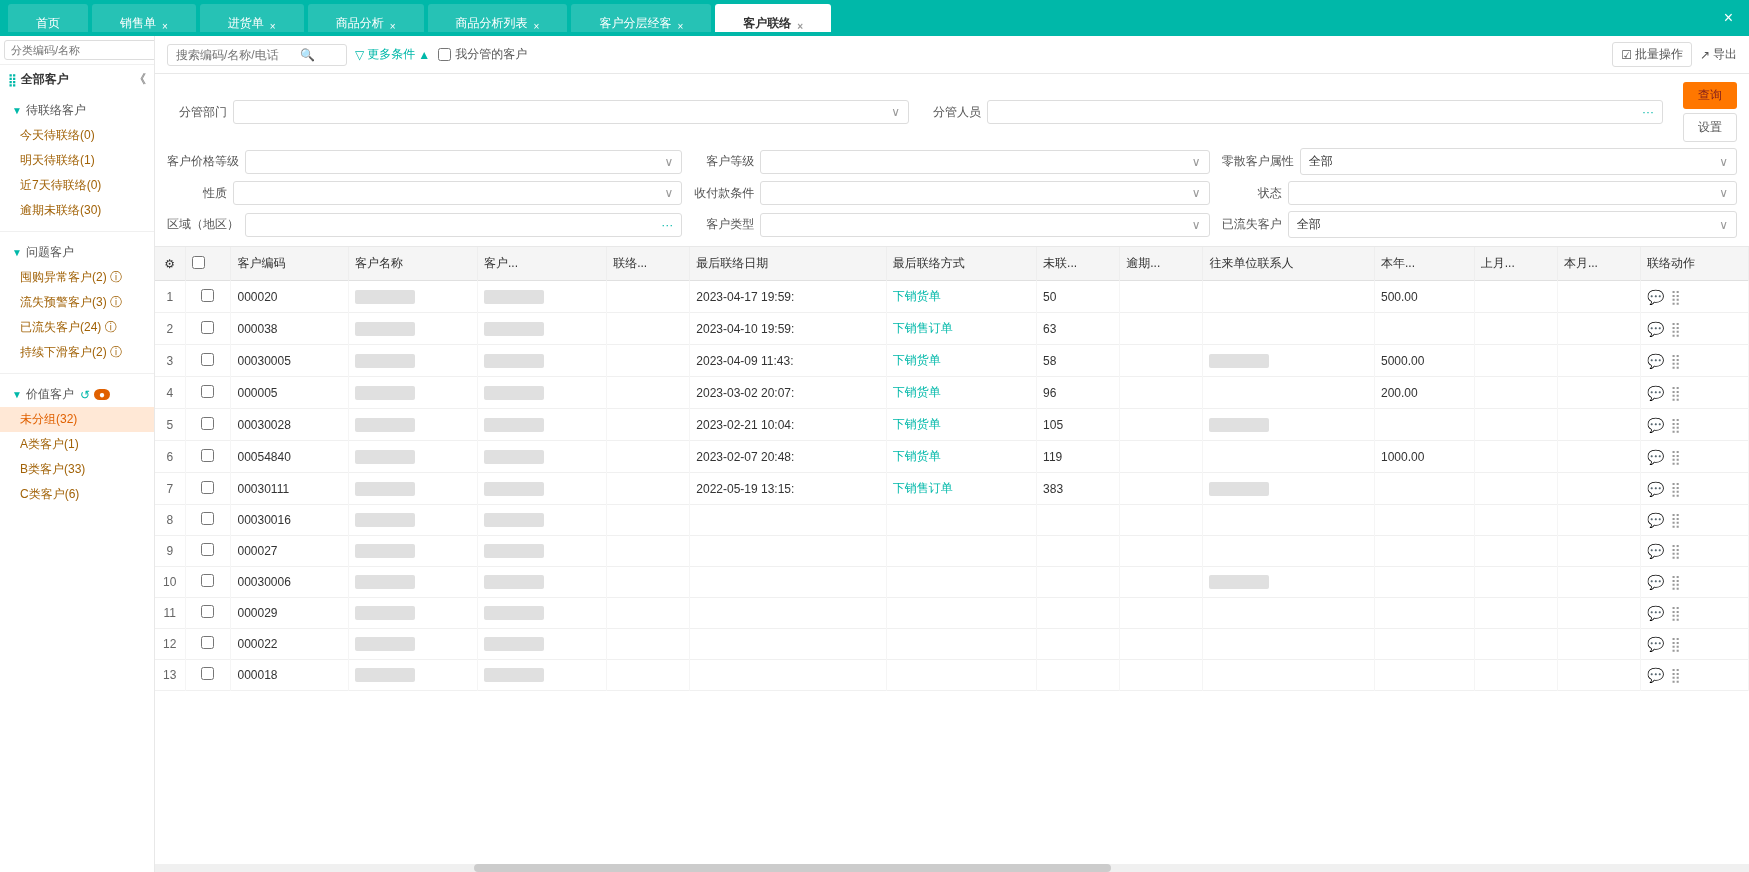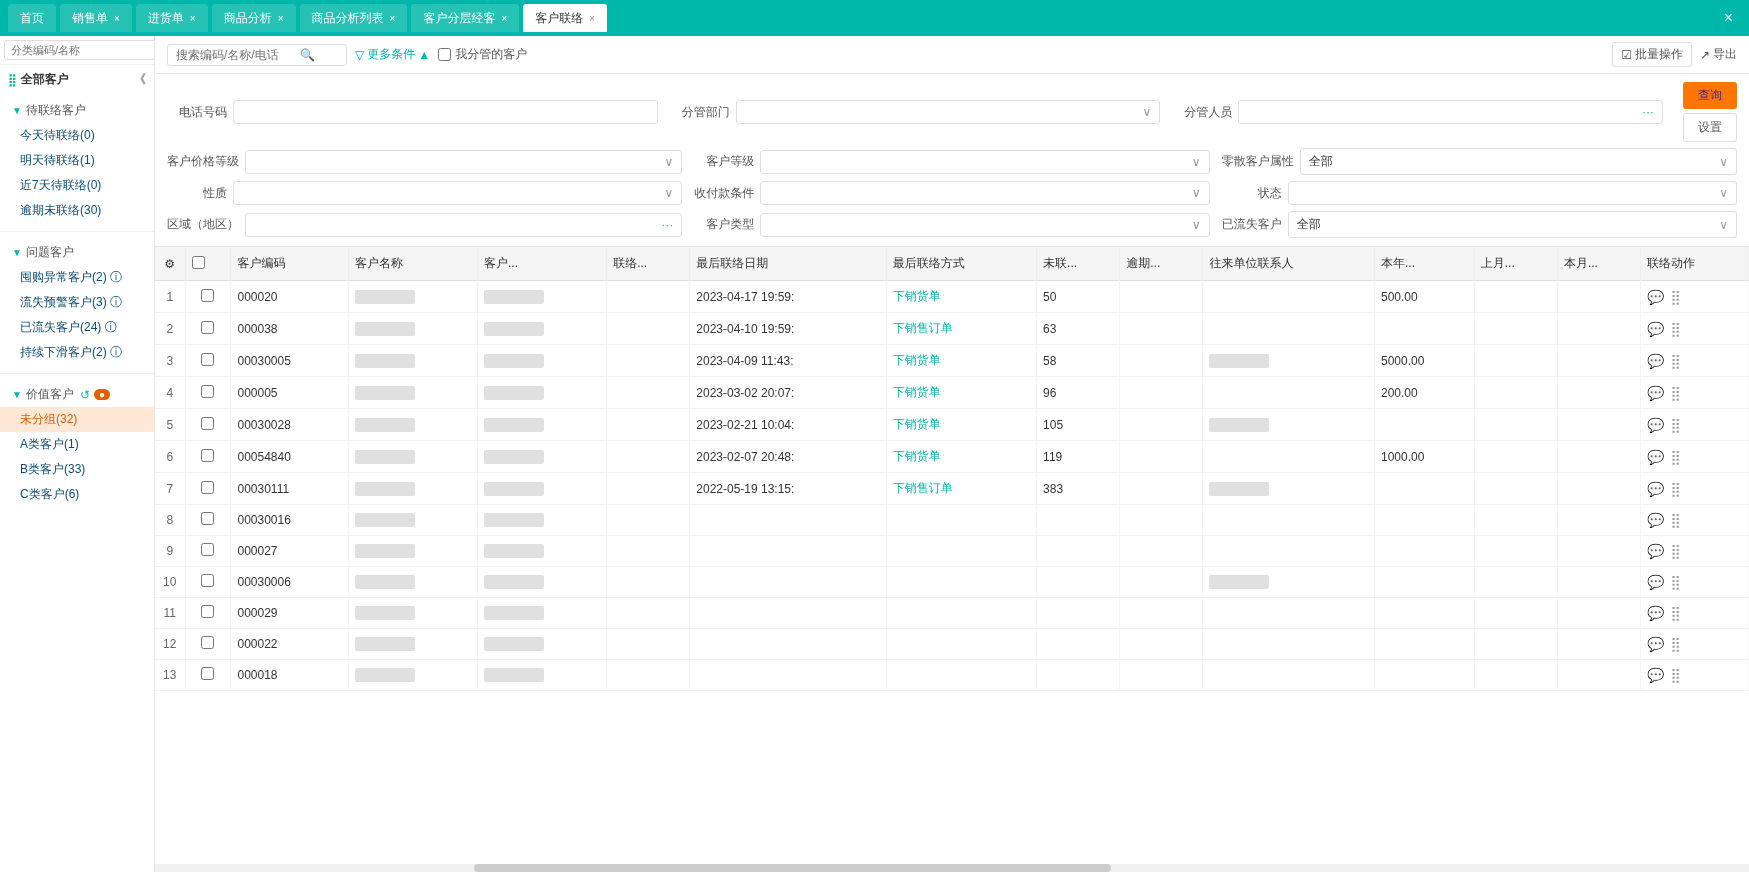"首页" .nav-tab { align-items: center -> flex-end; padding: 0 12px -> 0 28px }
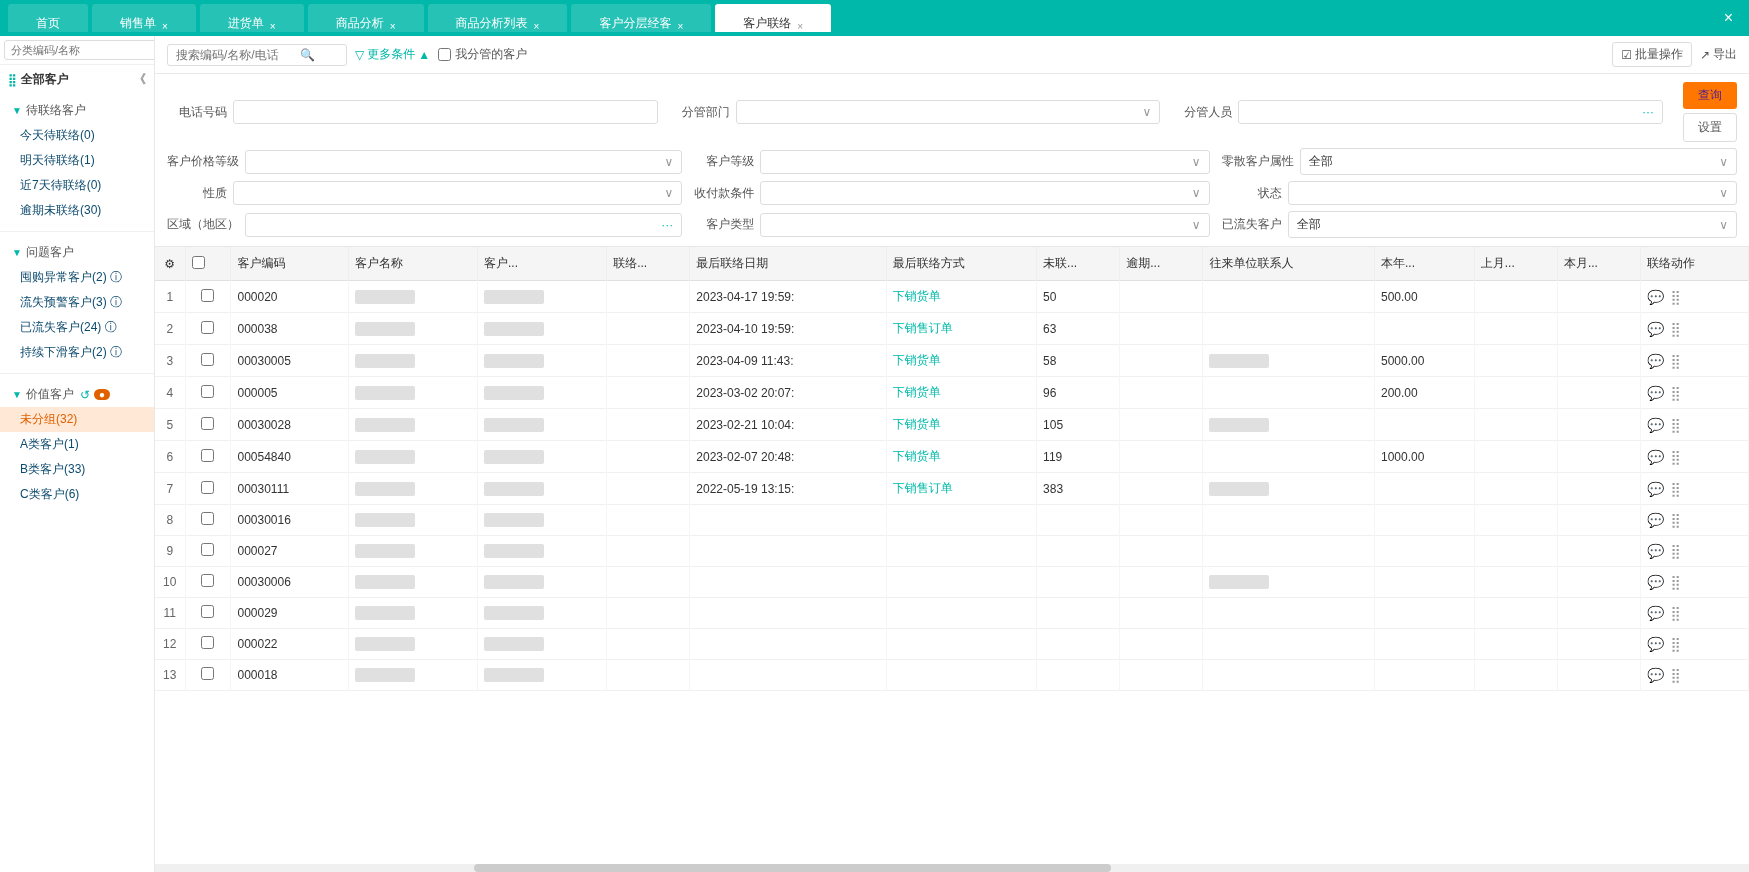"客户联络" .nav-tab.active { font-weight: none -> bold }
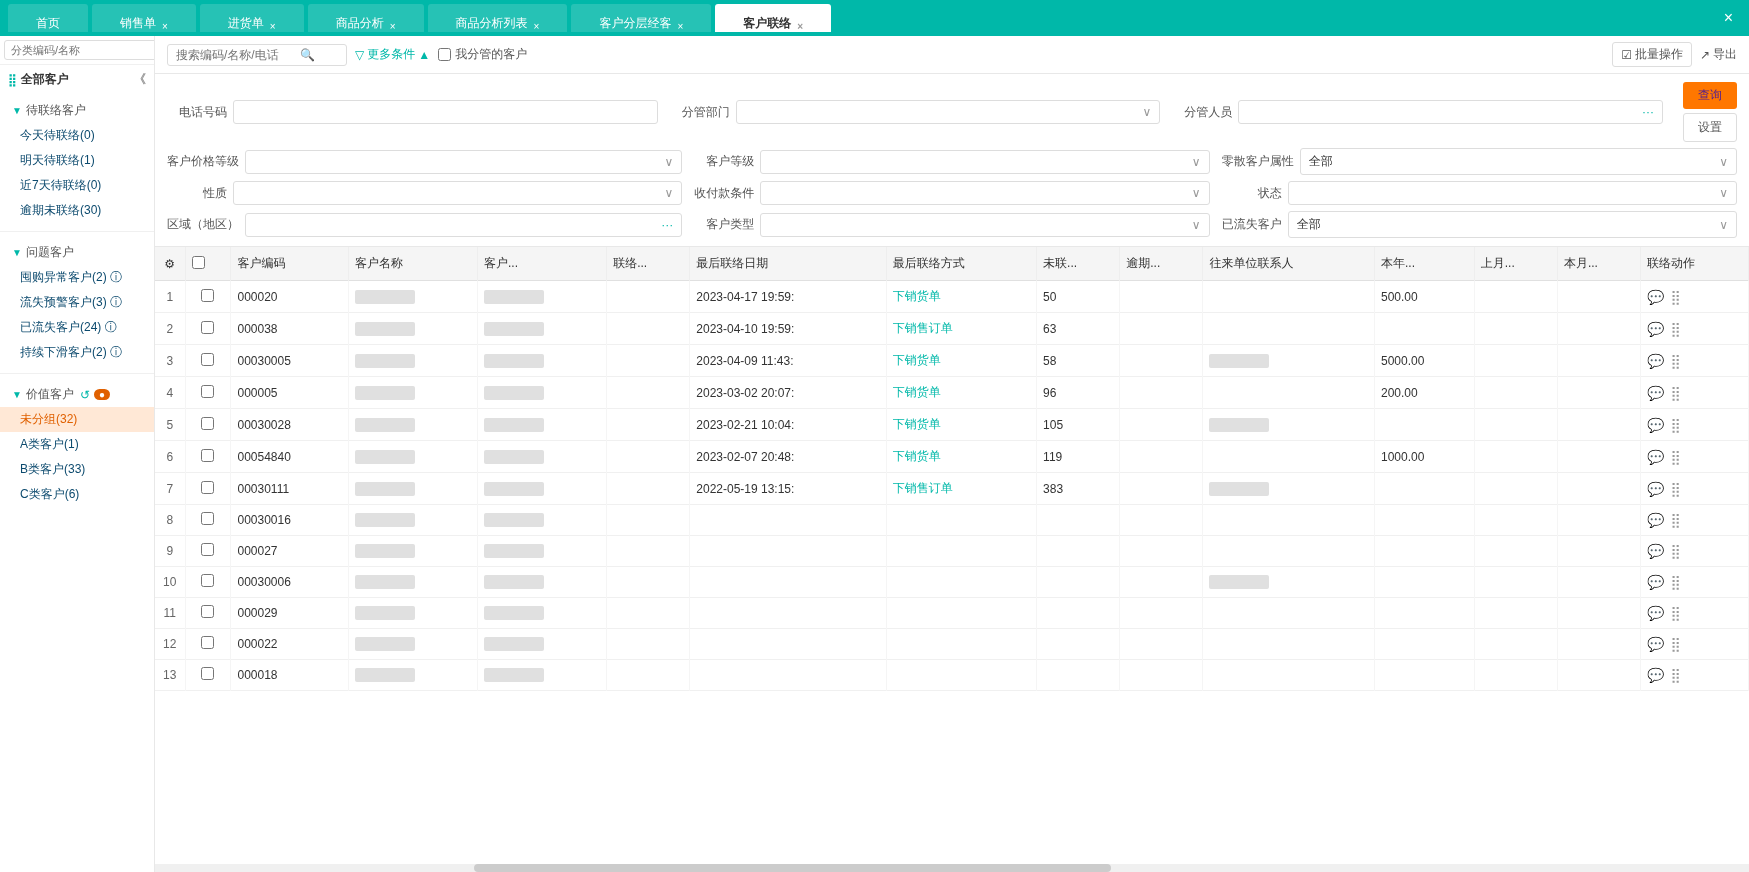"查询" .btn-query { color: #4c1d95 -> #7f1d1d }
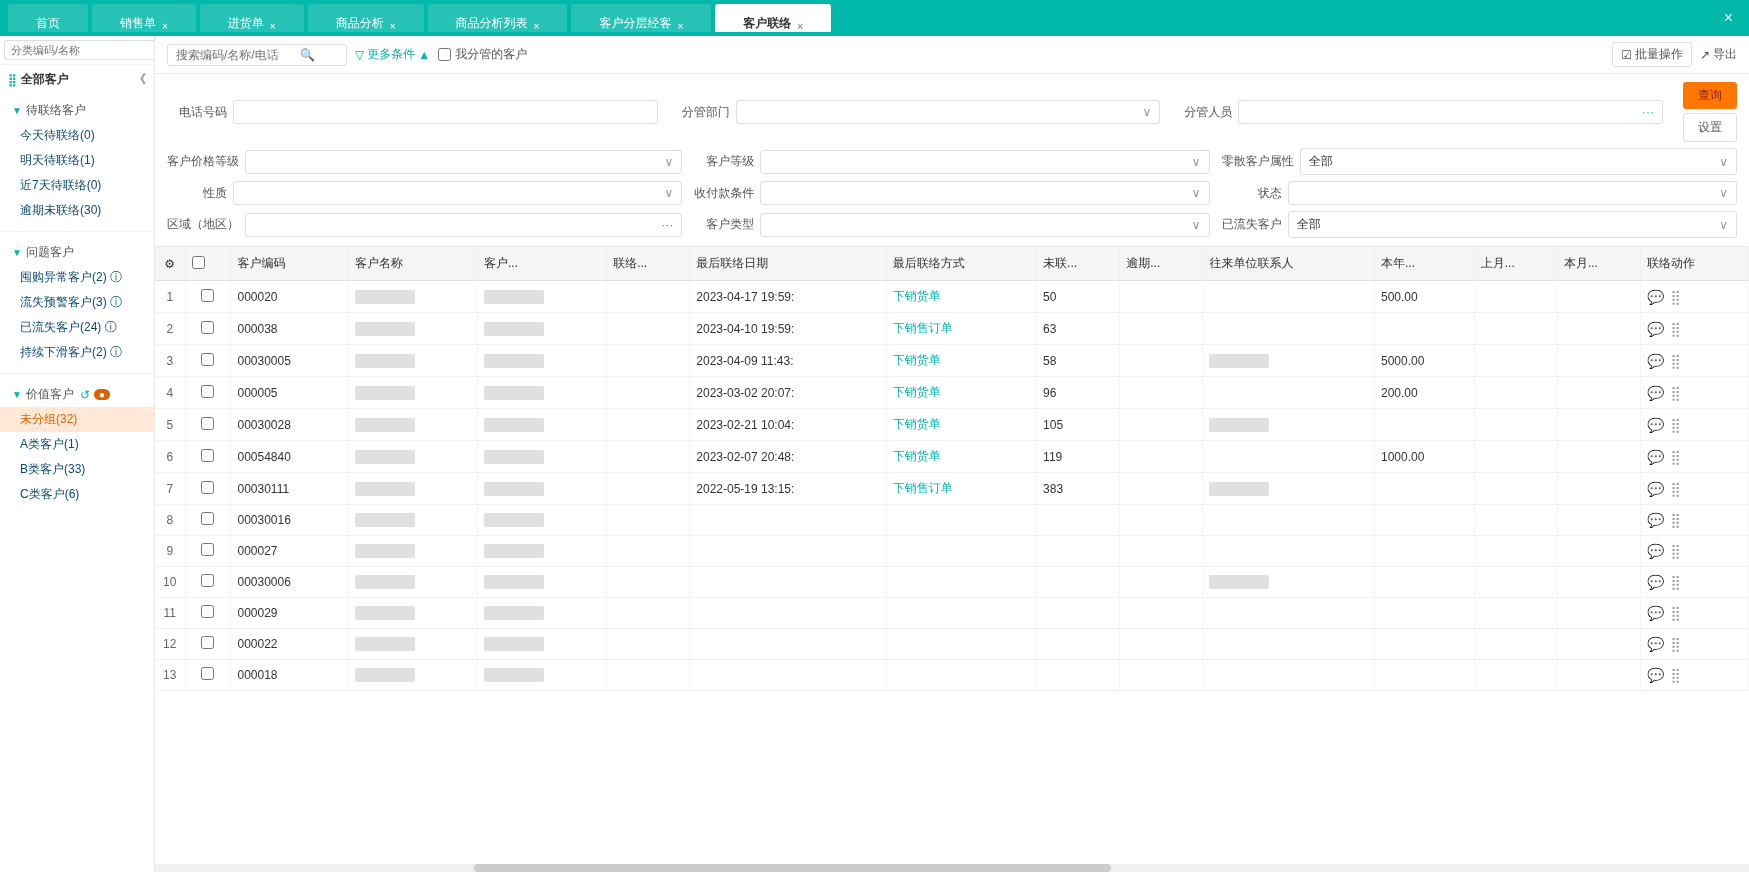"电话号码" div.filter-field { html: <div> <span>电话号码</span> <input> </div> -> none }
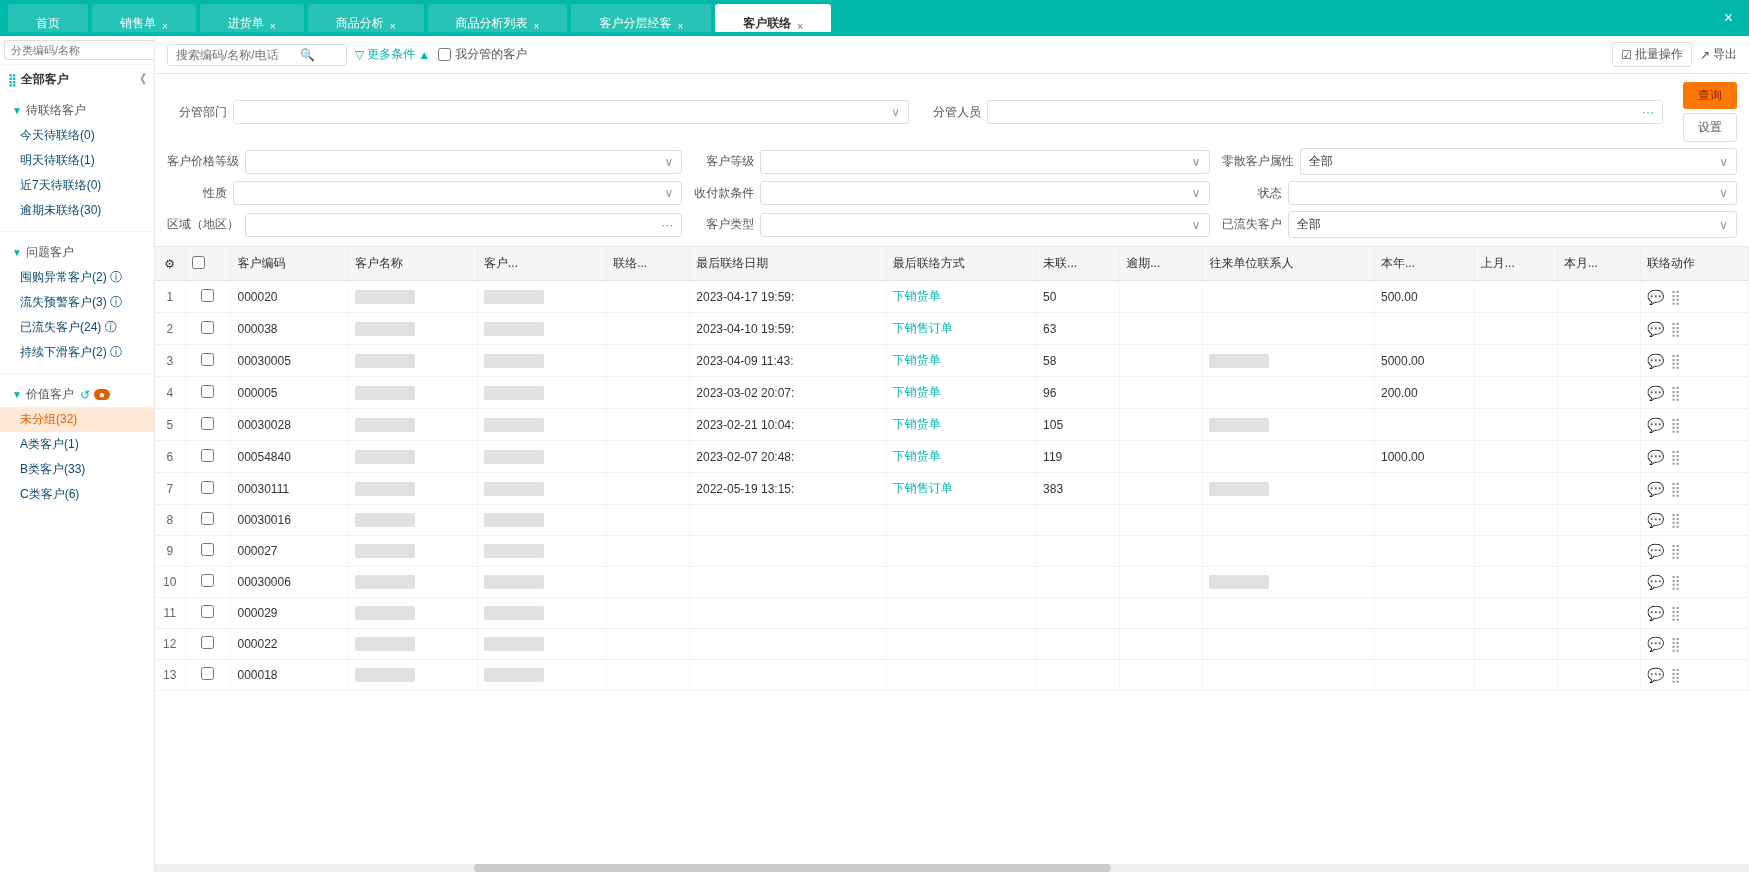"今天待联络(0)" .sidebar-item { color: #0c4a6e -> #a16207 }
